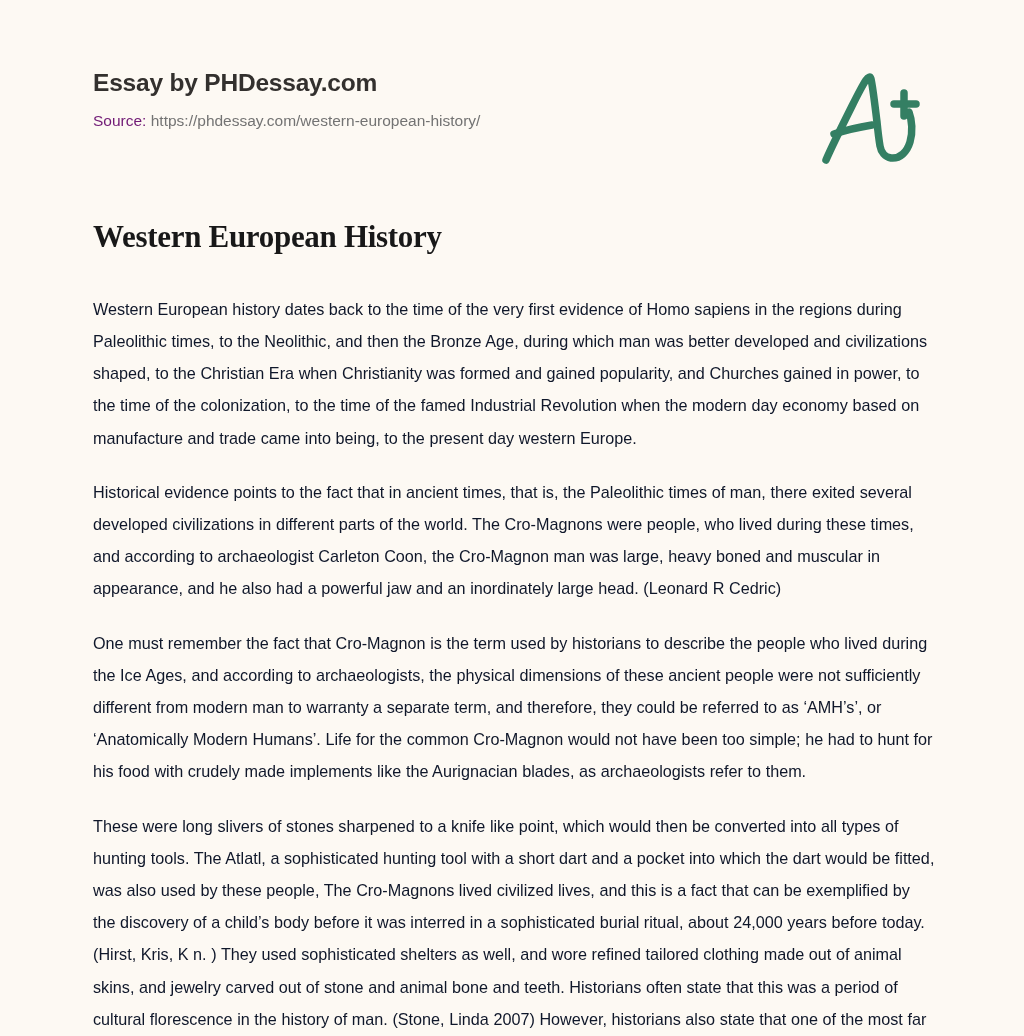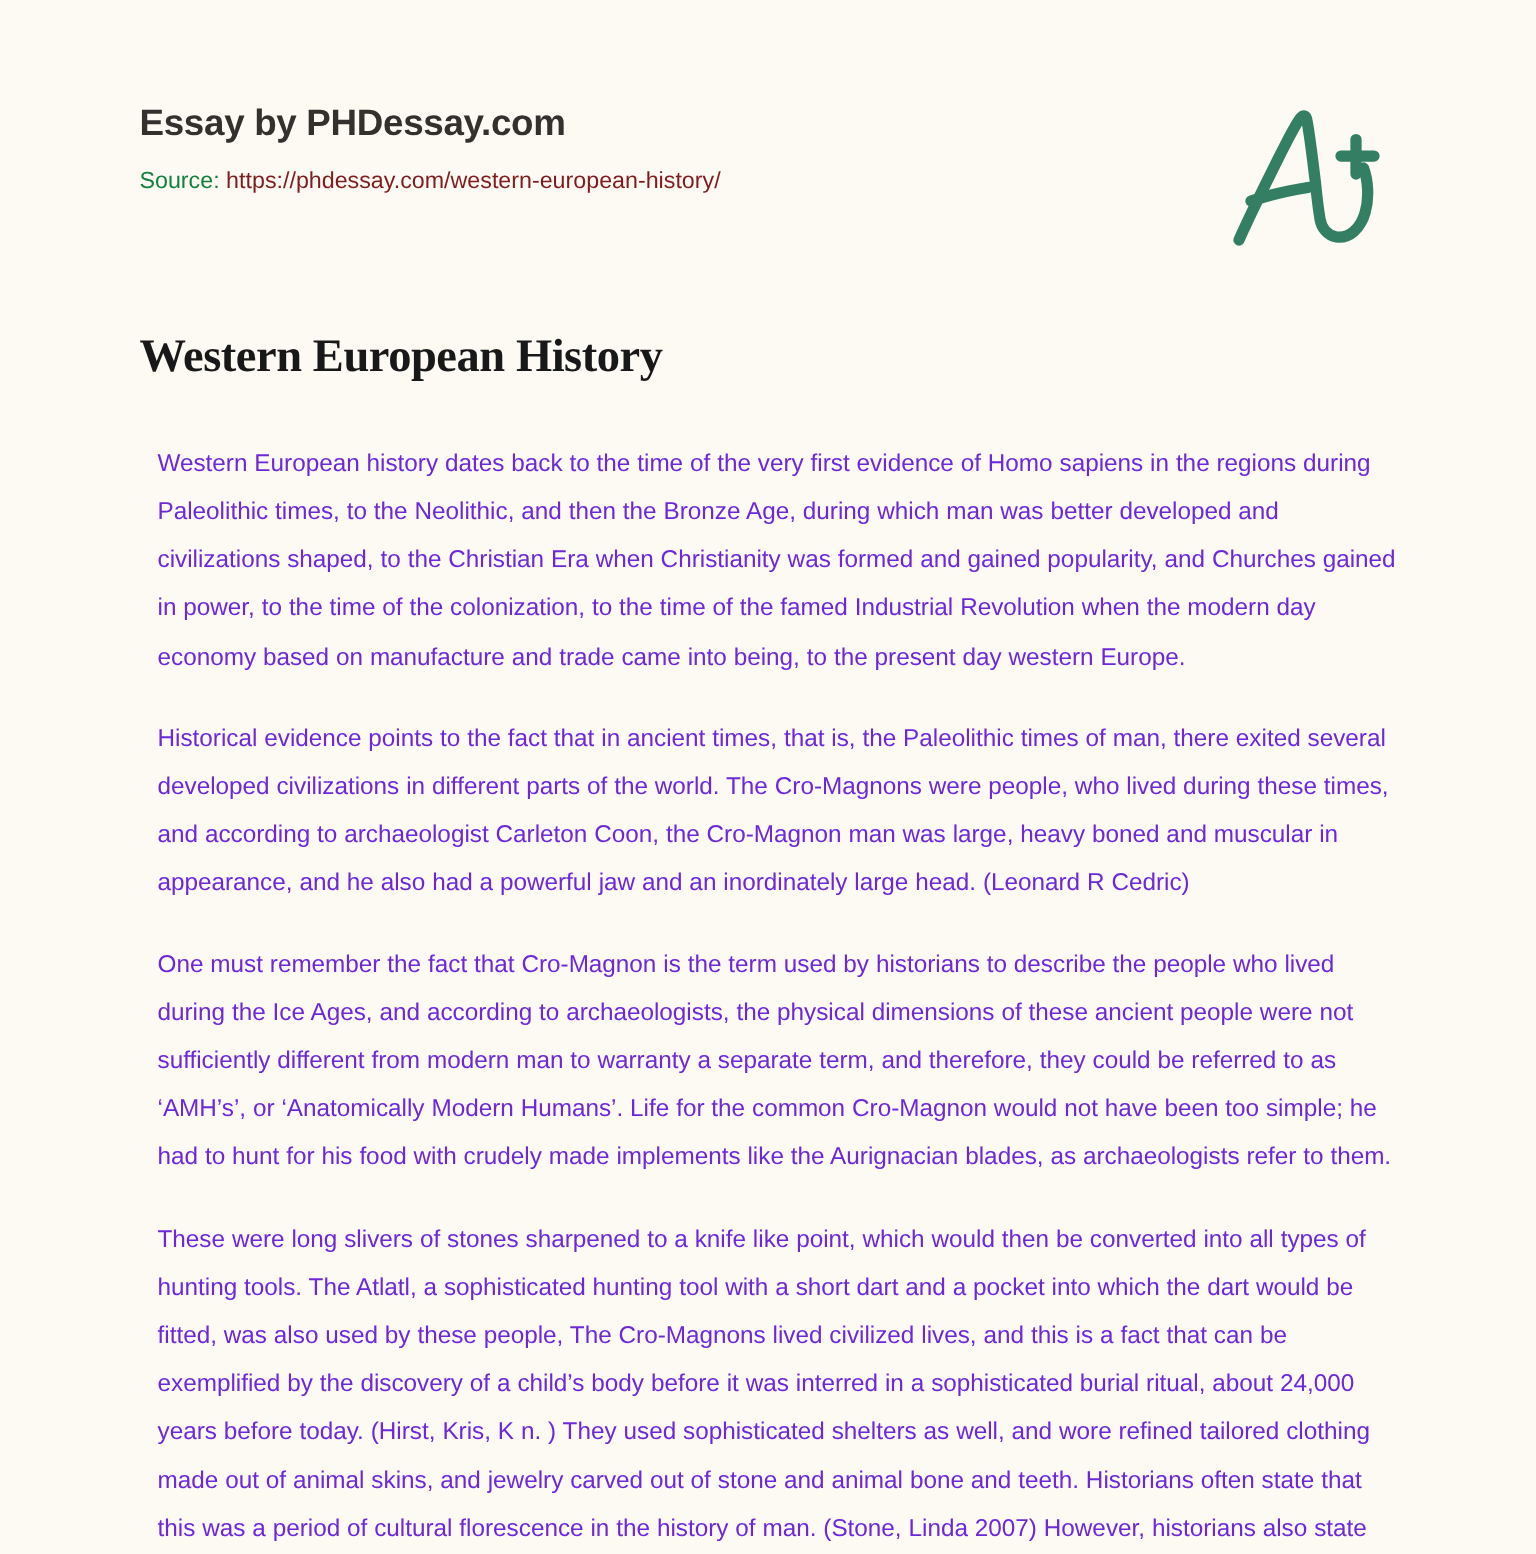"Source:" .source-label { color: #15803d -> #701a75 }
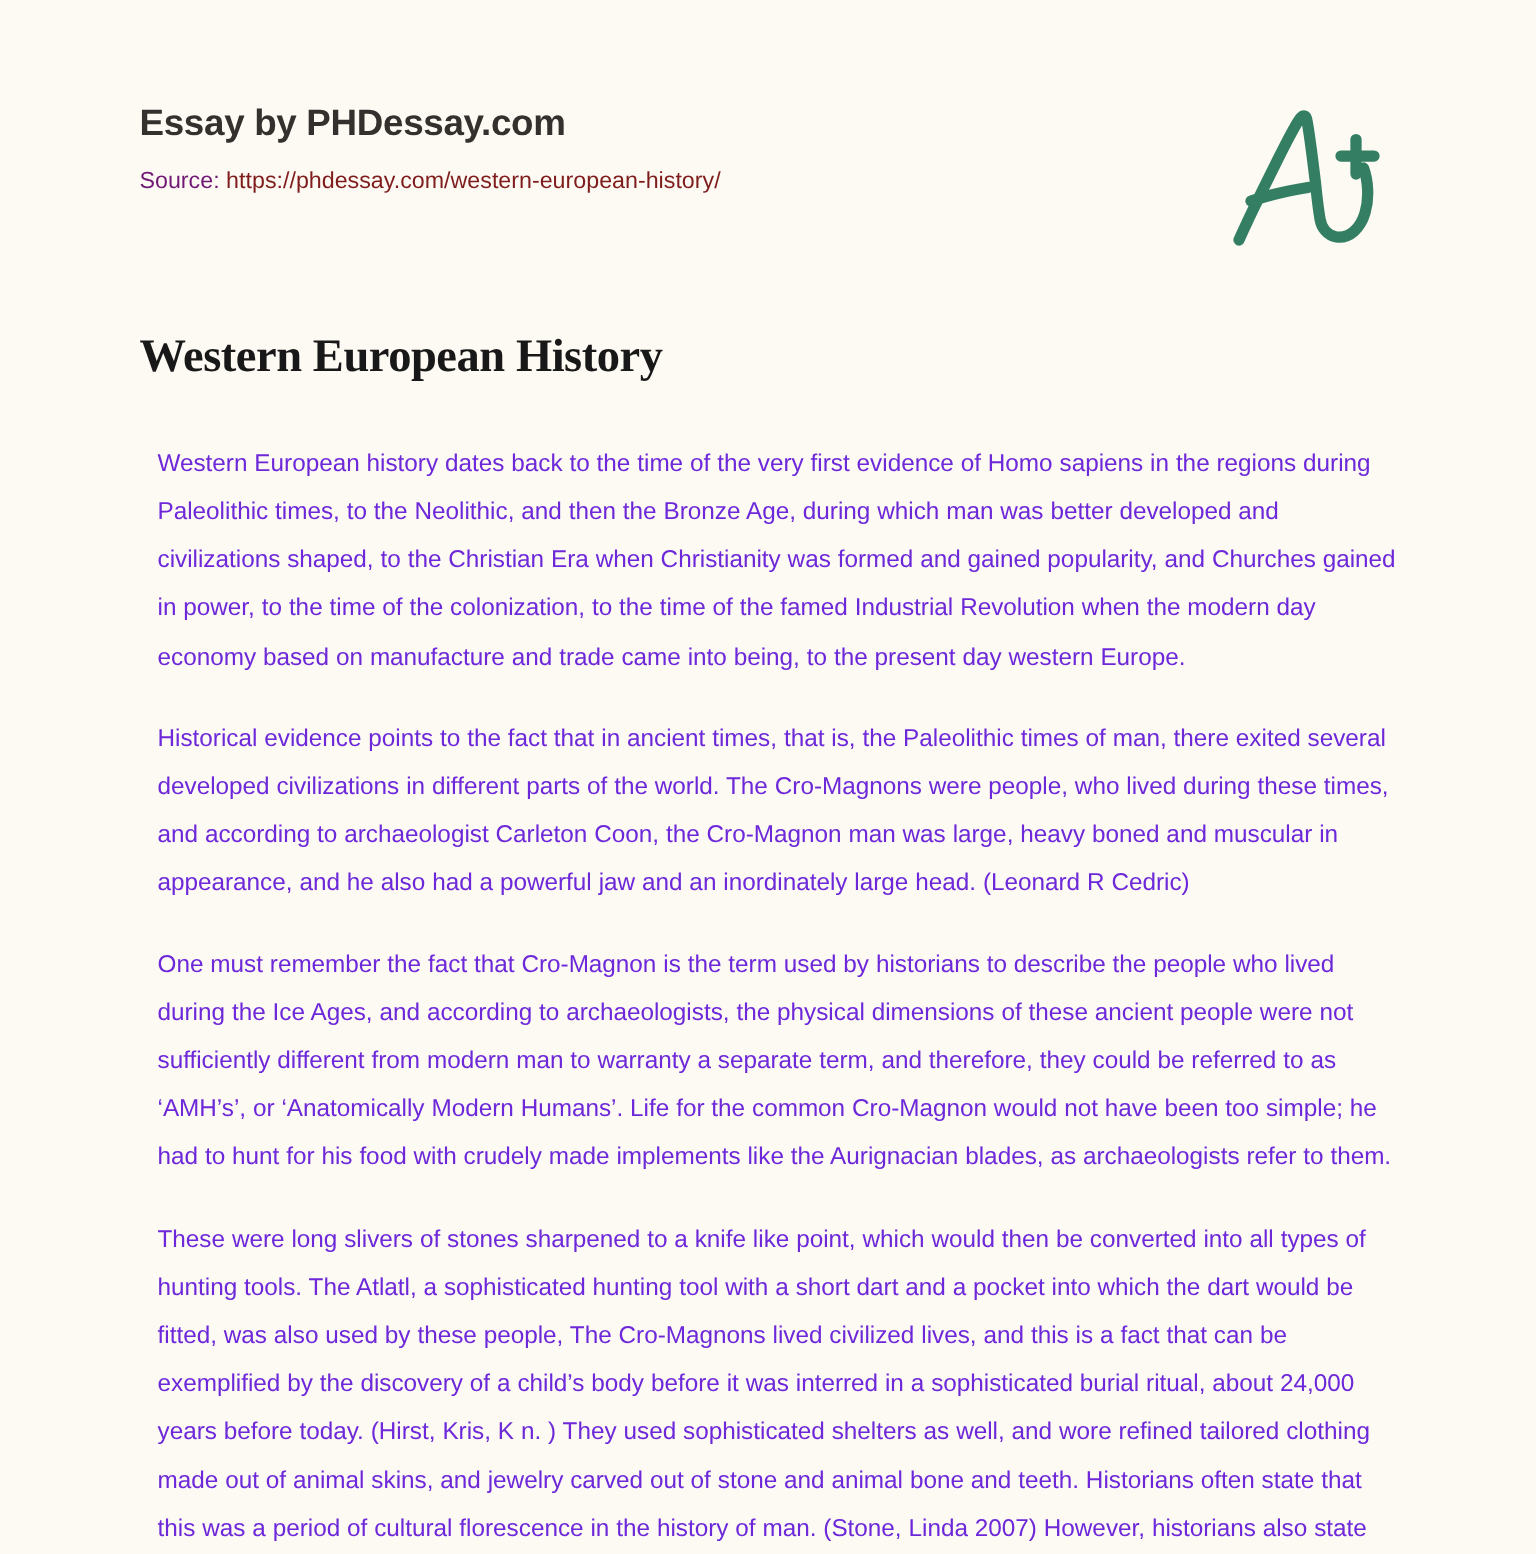"https://phdessay.com/western-european-hi" .source-url { color: #7f1d1d -> #737373 }
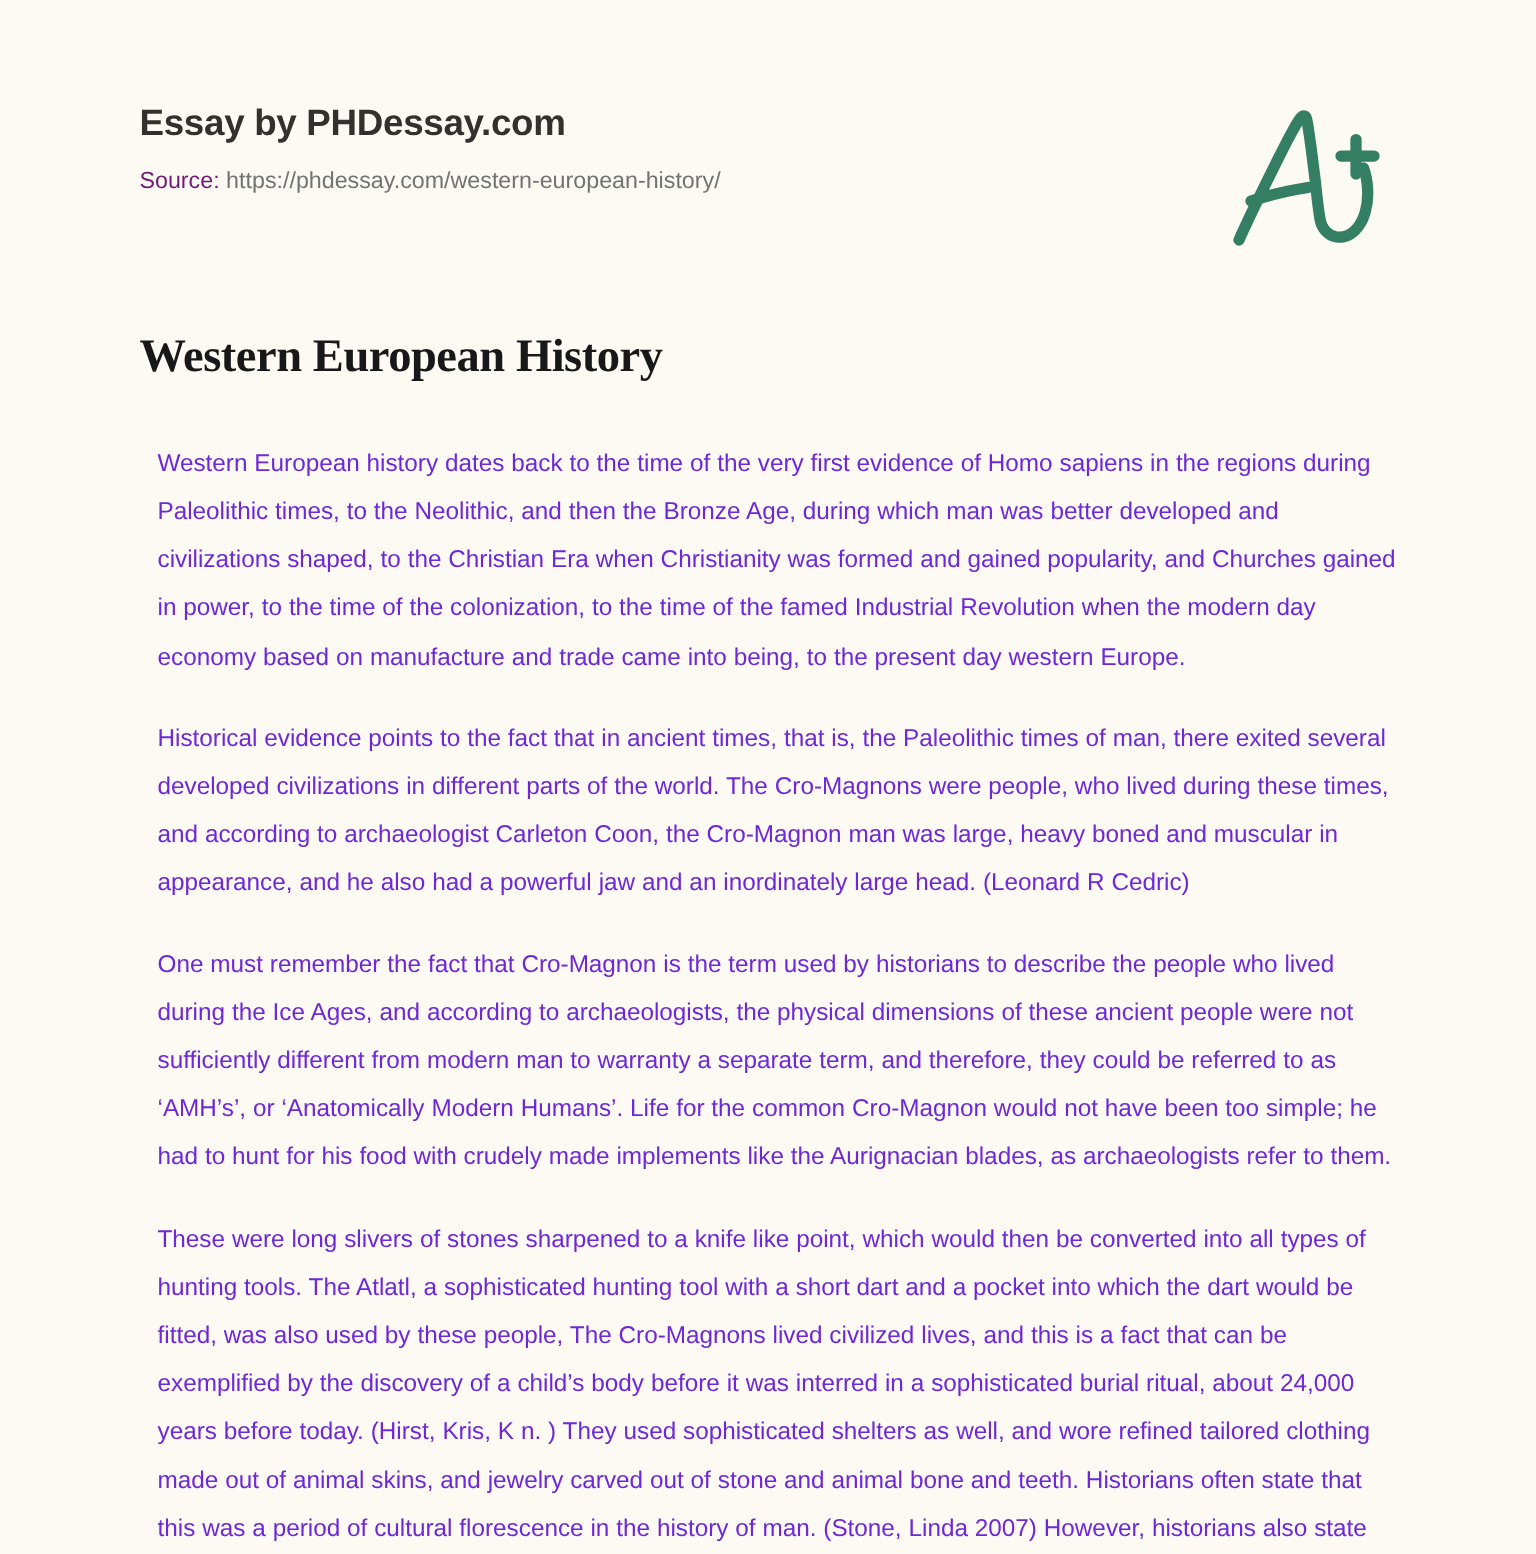"Western European history dates back" .body-text p { color: #6d28d9 -> #0f172a; margin: 0 0 22px 12px -> 0 0 22px 0 }
